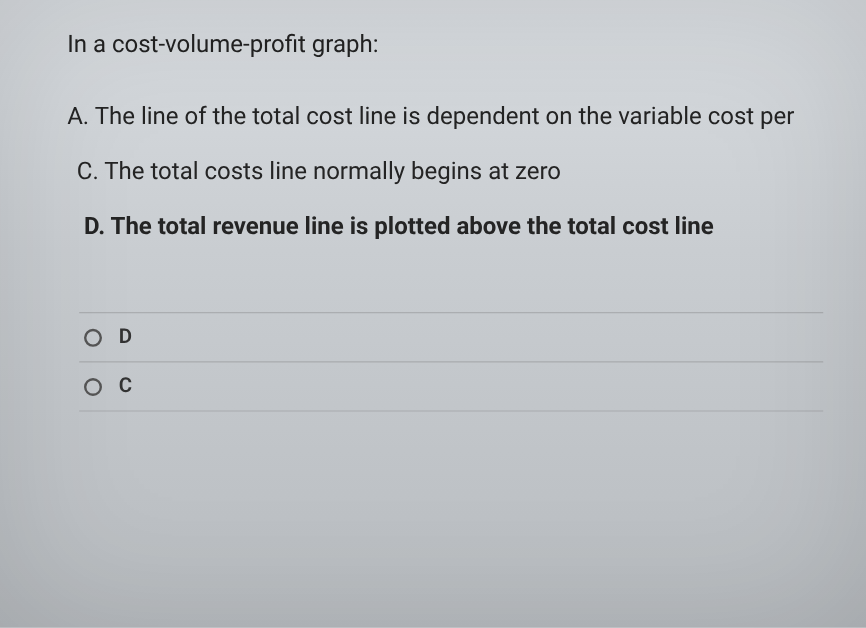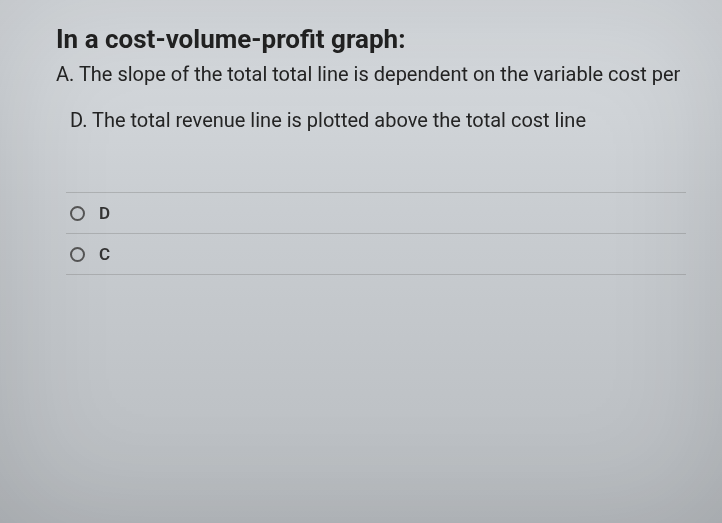"In a cost-volume-profit graph:" .stem { font-size: 26px -> 20px; font-weight: 700 -> 400; margin-bottom: 8px -> 36px }
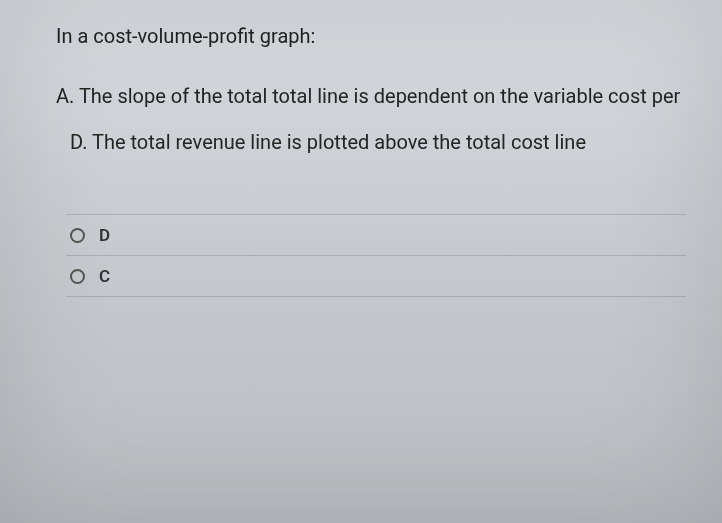"The slope of the total" span { text: slope of the total total -> line of the total cost }
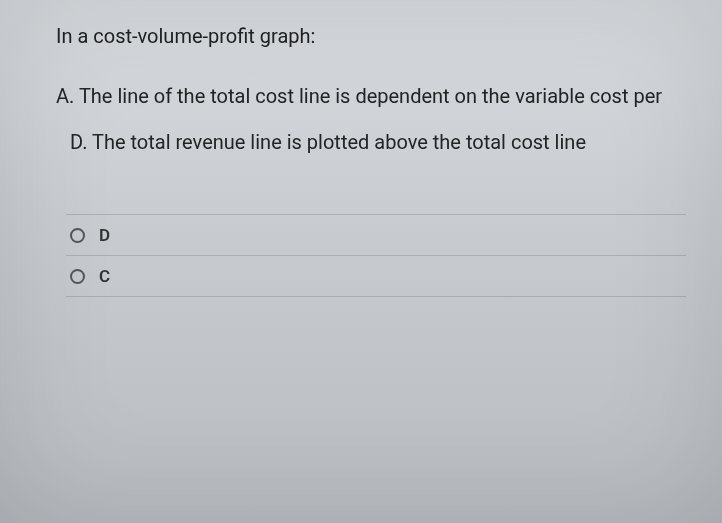"C. The total costs line" div.opt { html: none -> <div> <span>C.</span> <span>The total costs line normally begins at zero</span> </div> }
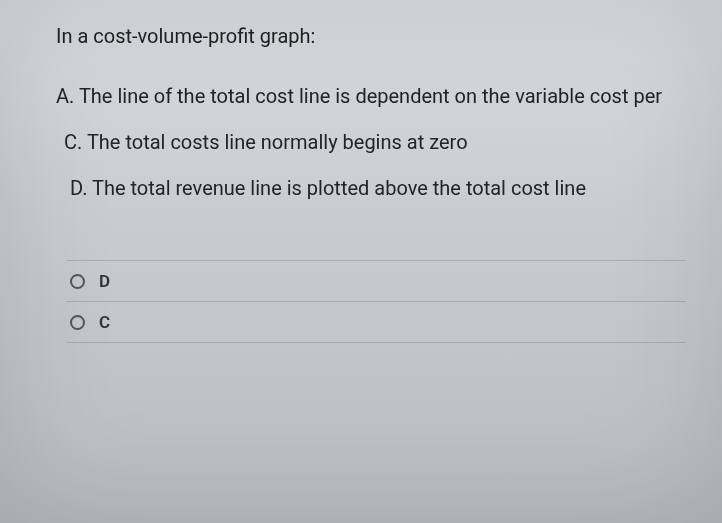"D. The total revenue line" .indent-3 { font-weight: none -> bold }
